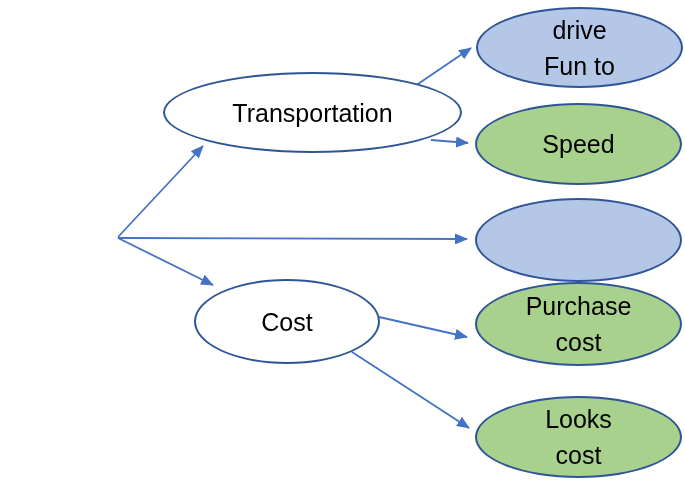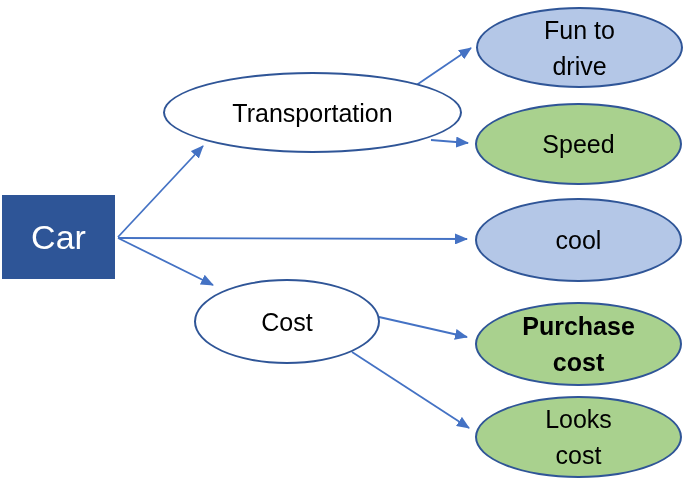"Fun to" span.line { order: before "drive" -> after "drive" }
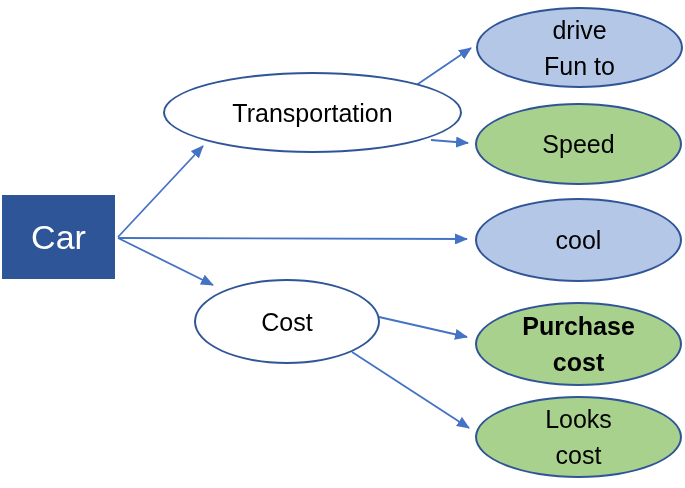"Car" div.node { html: <div> <span>Car</span> </div> -> none }
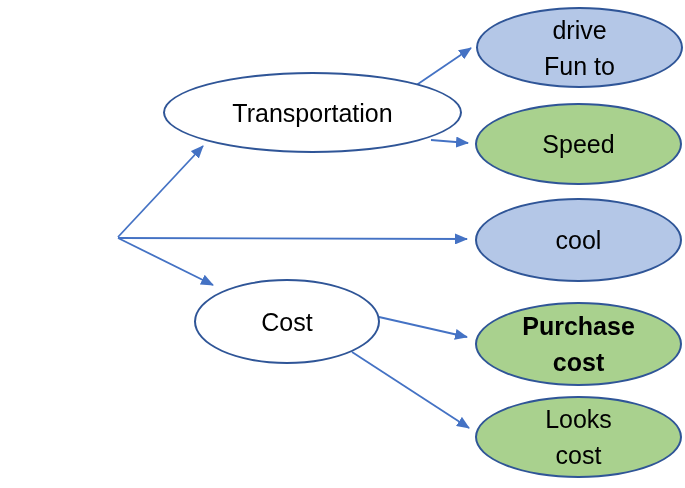"cool" span.line { html: <span>cool</span> -> none }
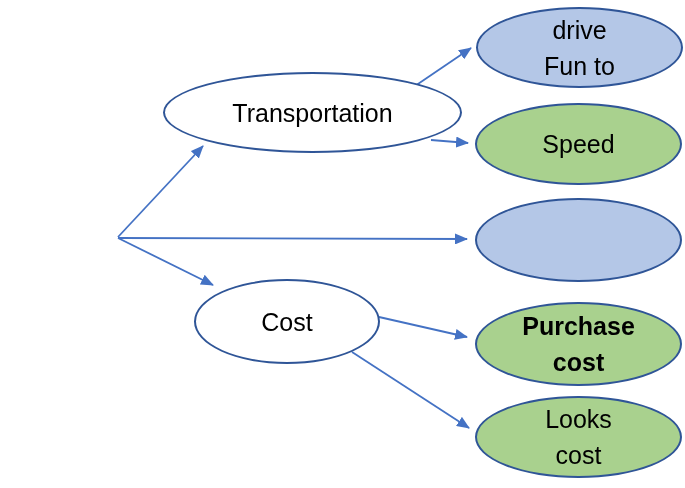"Purchase" #node-purchase-cost { font-weight: bold -> none; top: 302px -> 282px }
